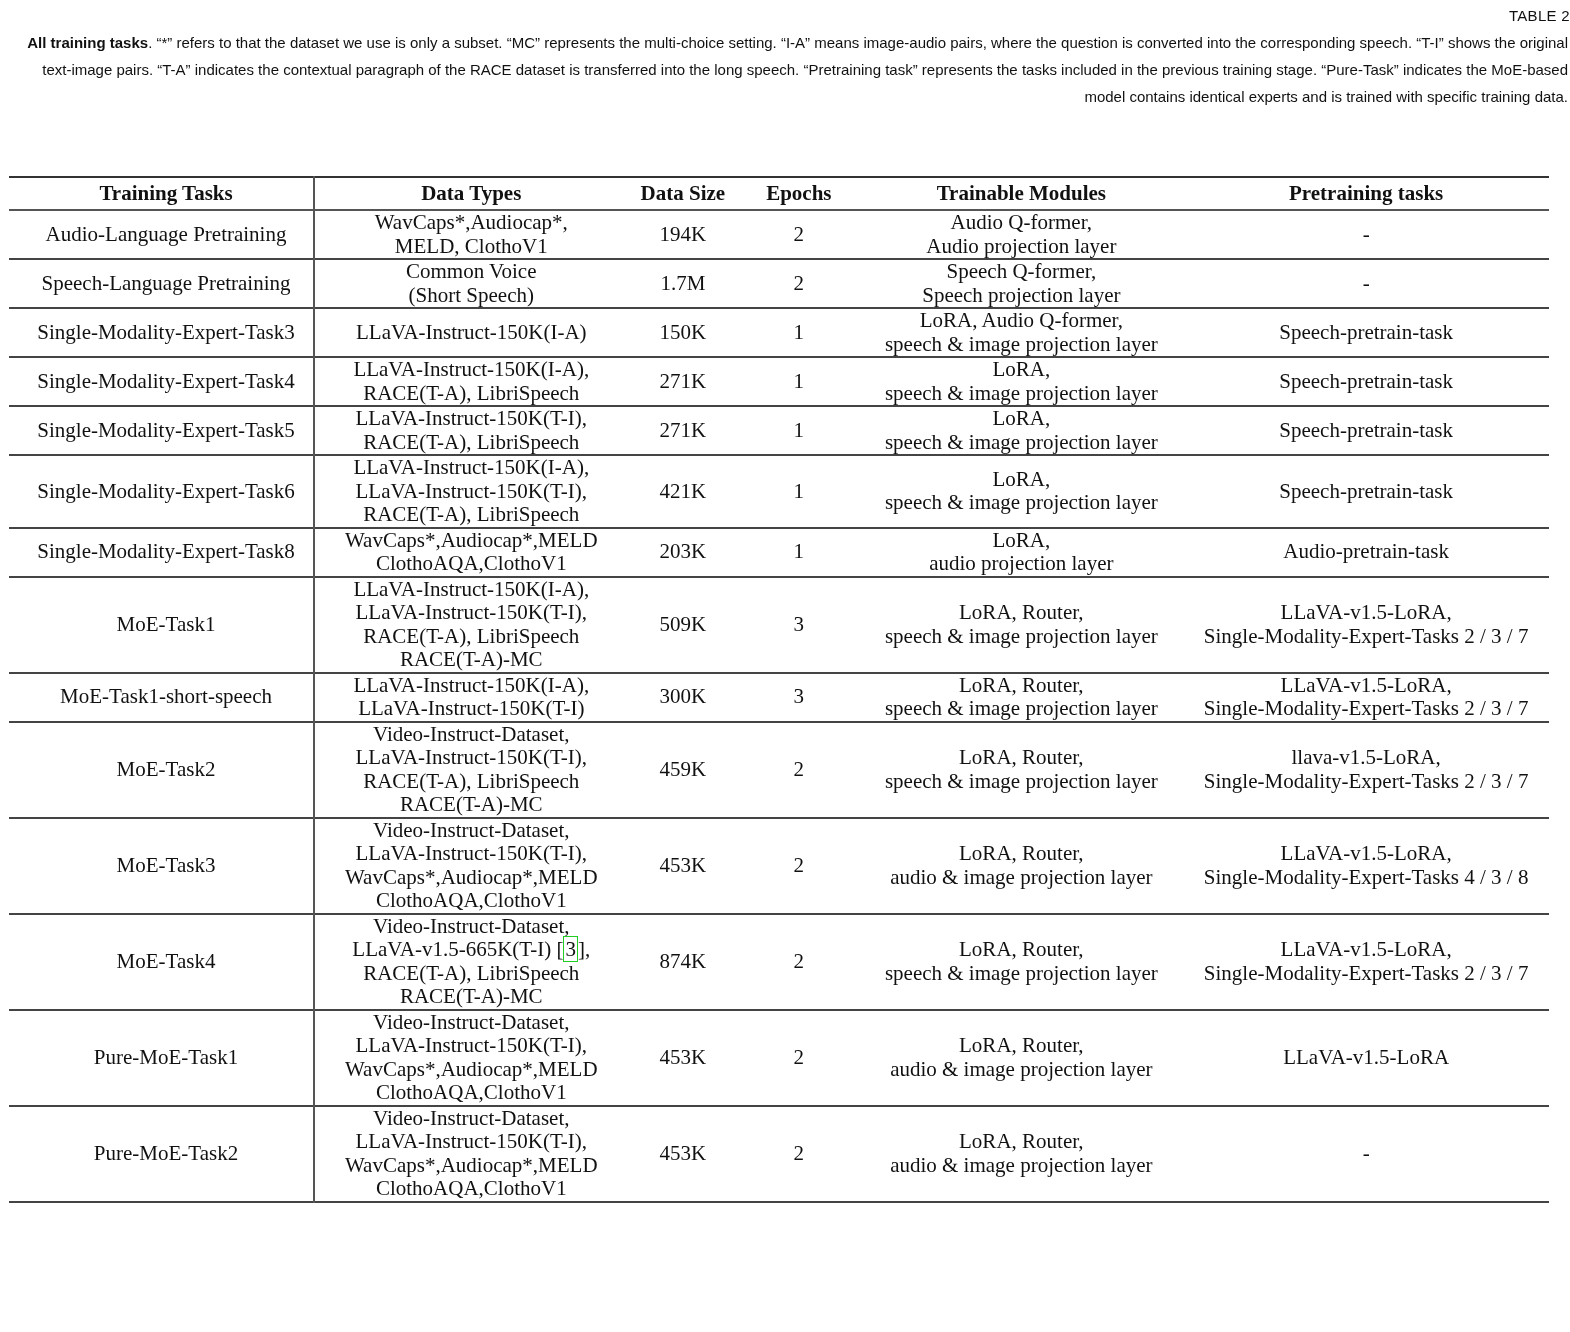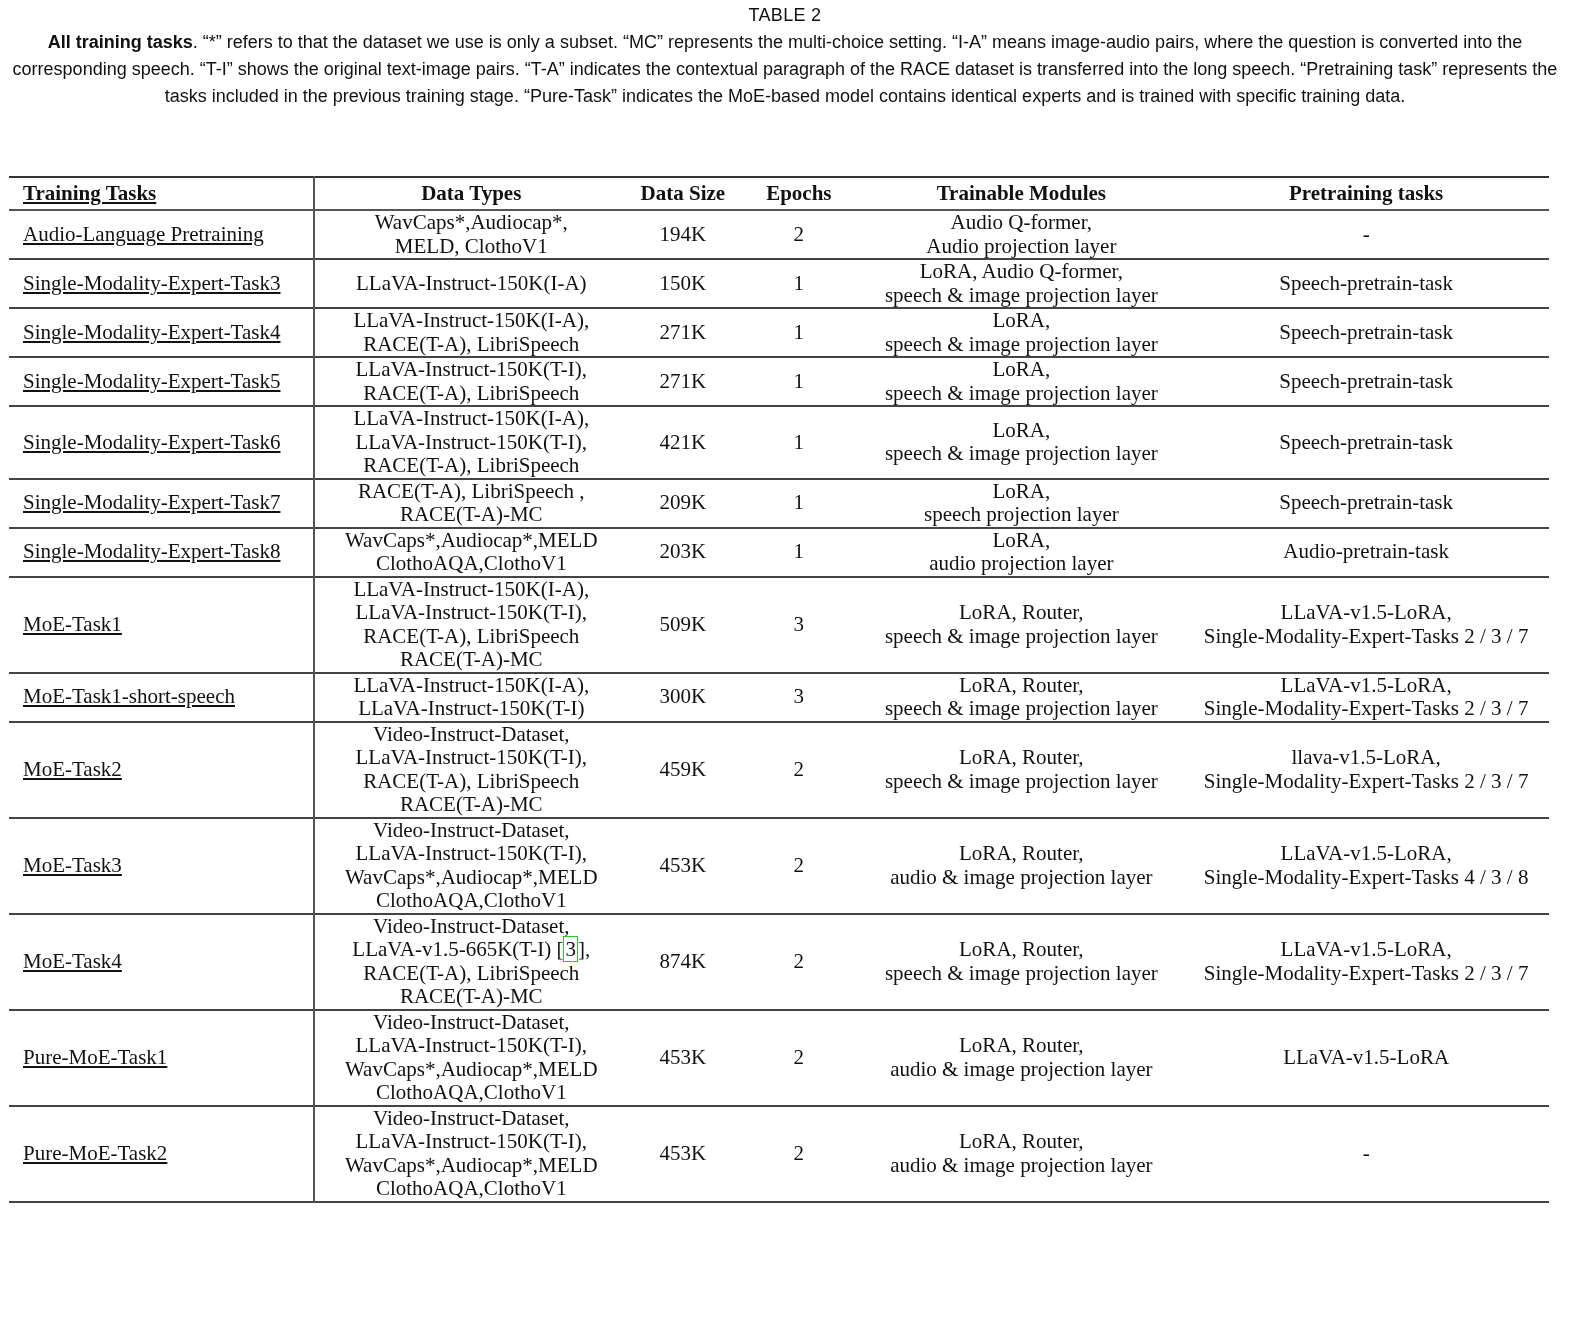"TABLE 2" .caption { font-size: 18px -> 15px; text-align: center -> right }
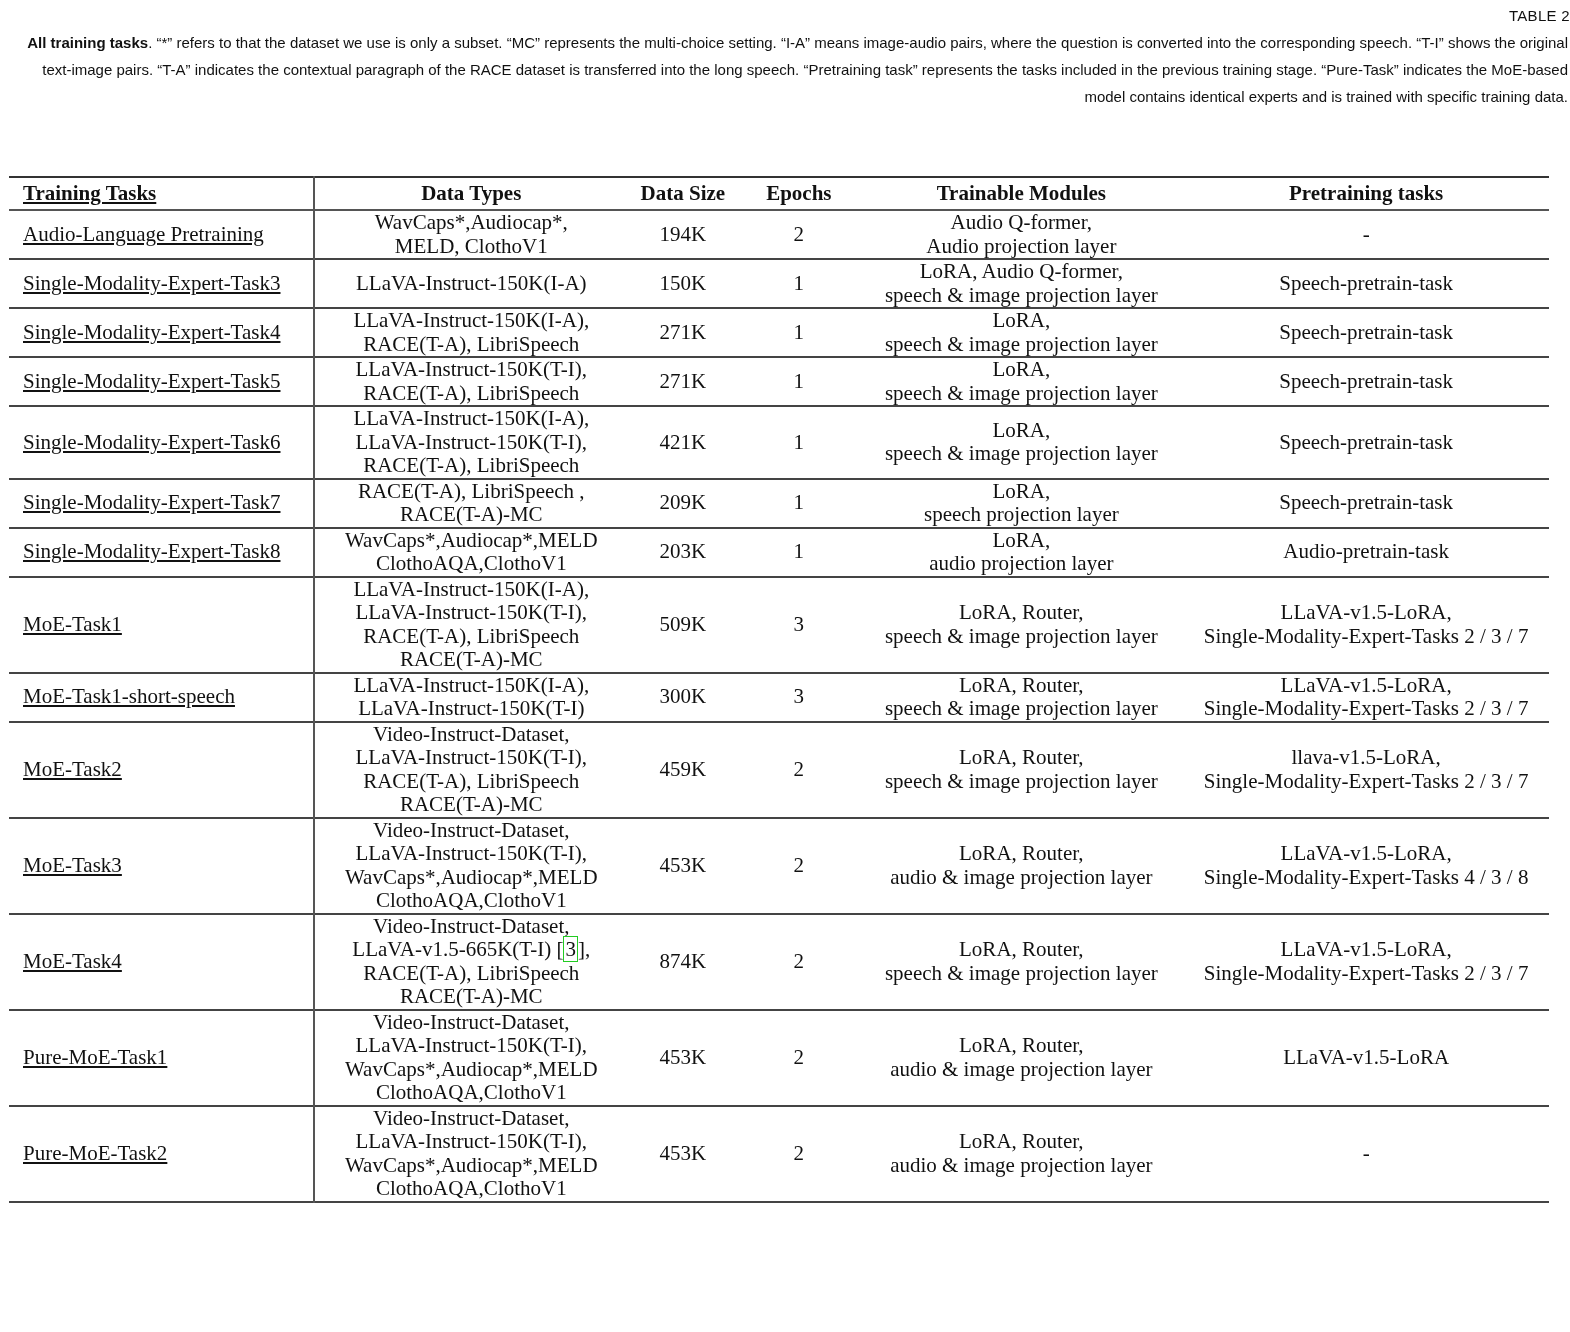"Training Tasks" table.tasks td.task, table.tasks th.task { text-align: left -> center; text-decoration: underline -> none }
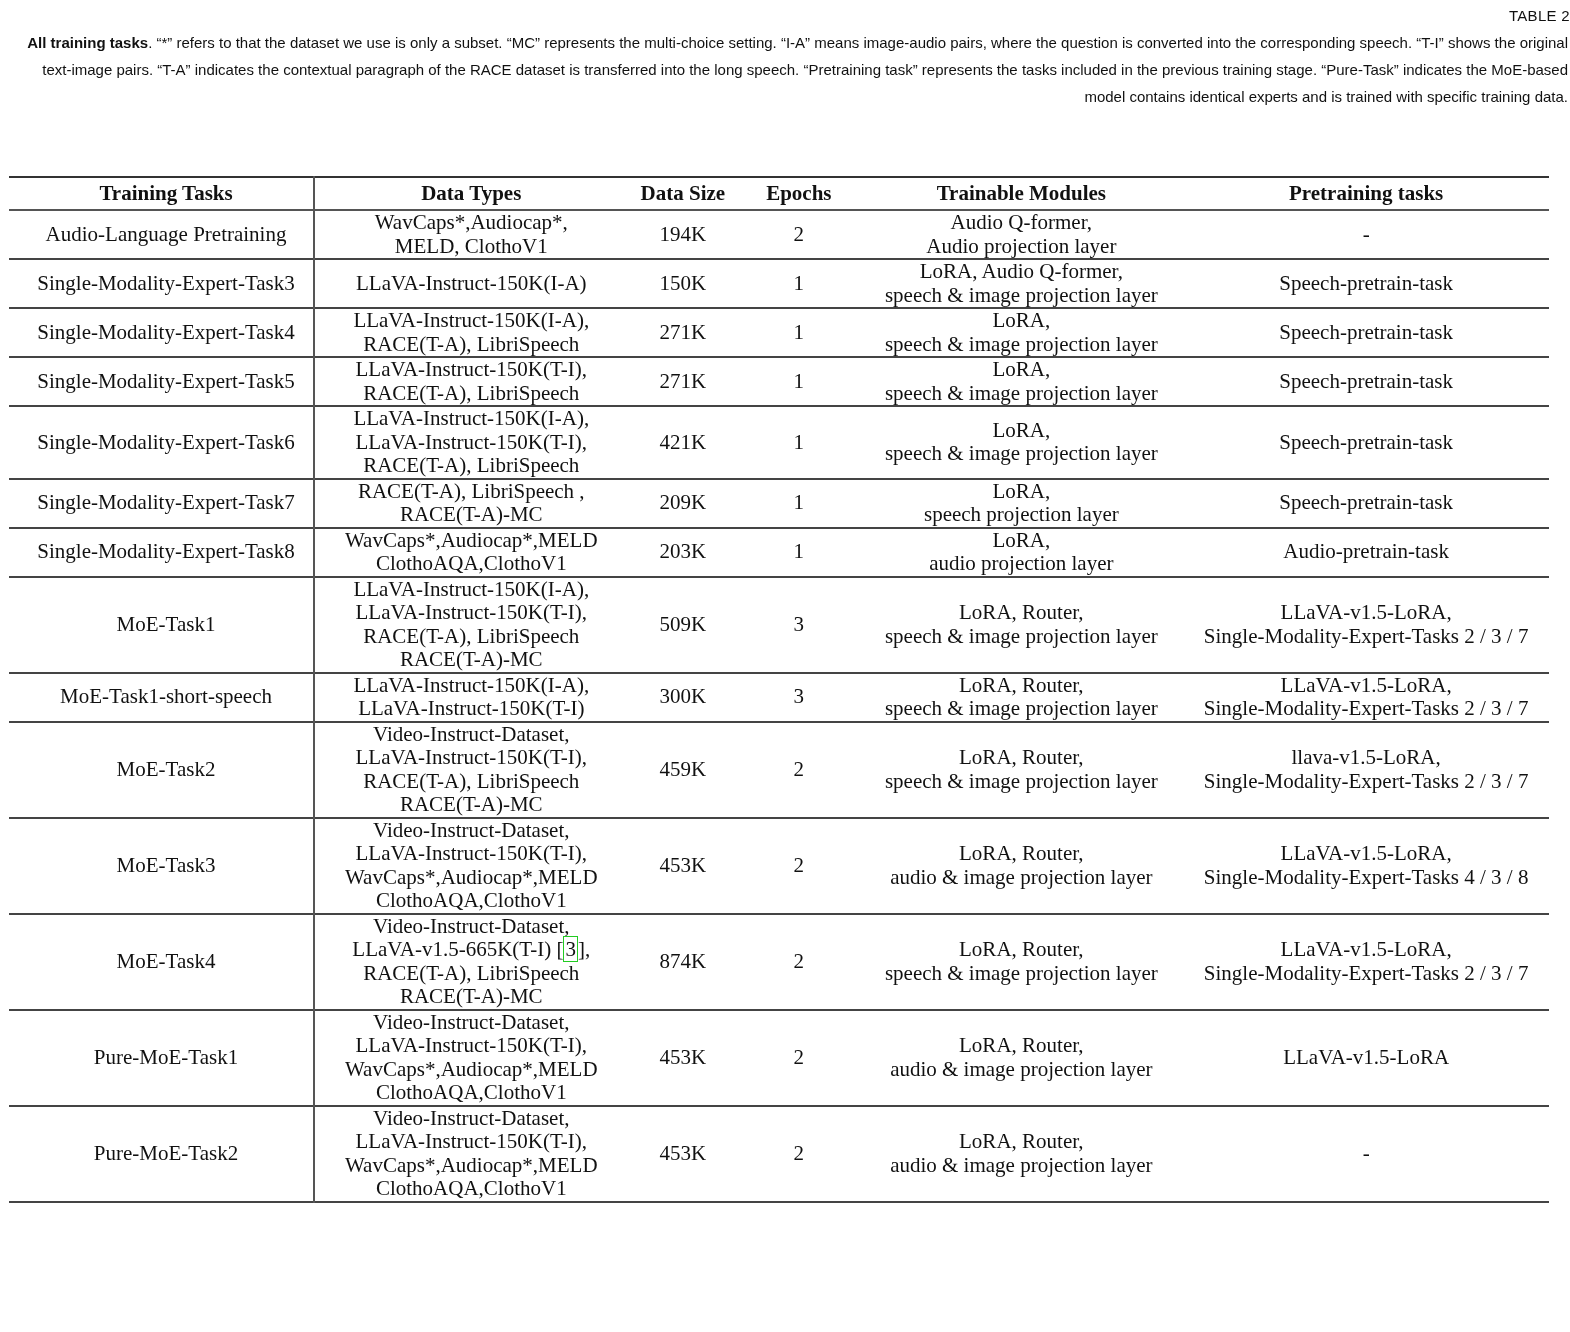"Speech-Language Pretraining" tr { html: none -> <tr> <td>Speech-Language Pretraining</td> <td> <span>Common Voice</span> <span>(Short Speech)</span> </td> <td>1.7M</td> <td>2</td> <td> <span>Speech Q-former,</span> <span>Speech projection layer</span> </td> <td> <span>-</span> </td> </tr> }
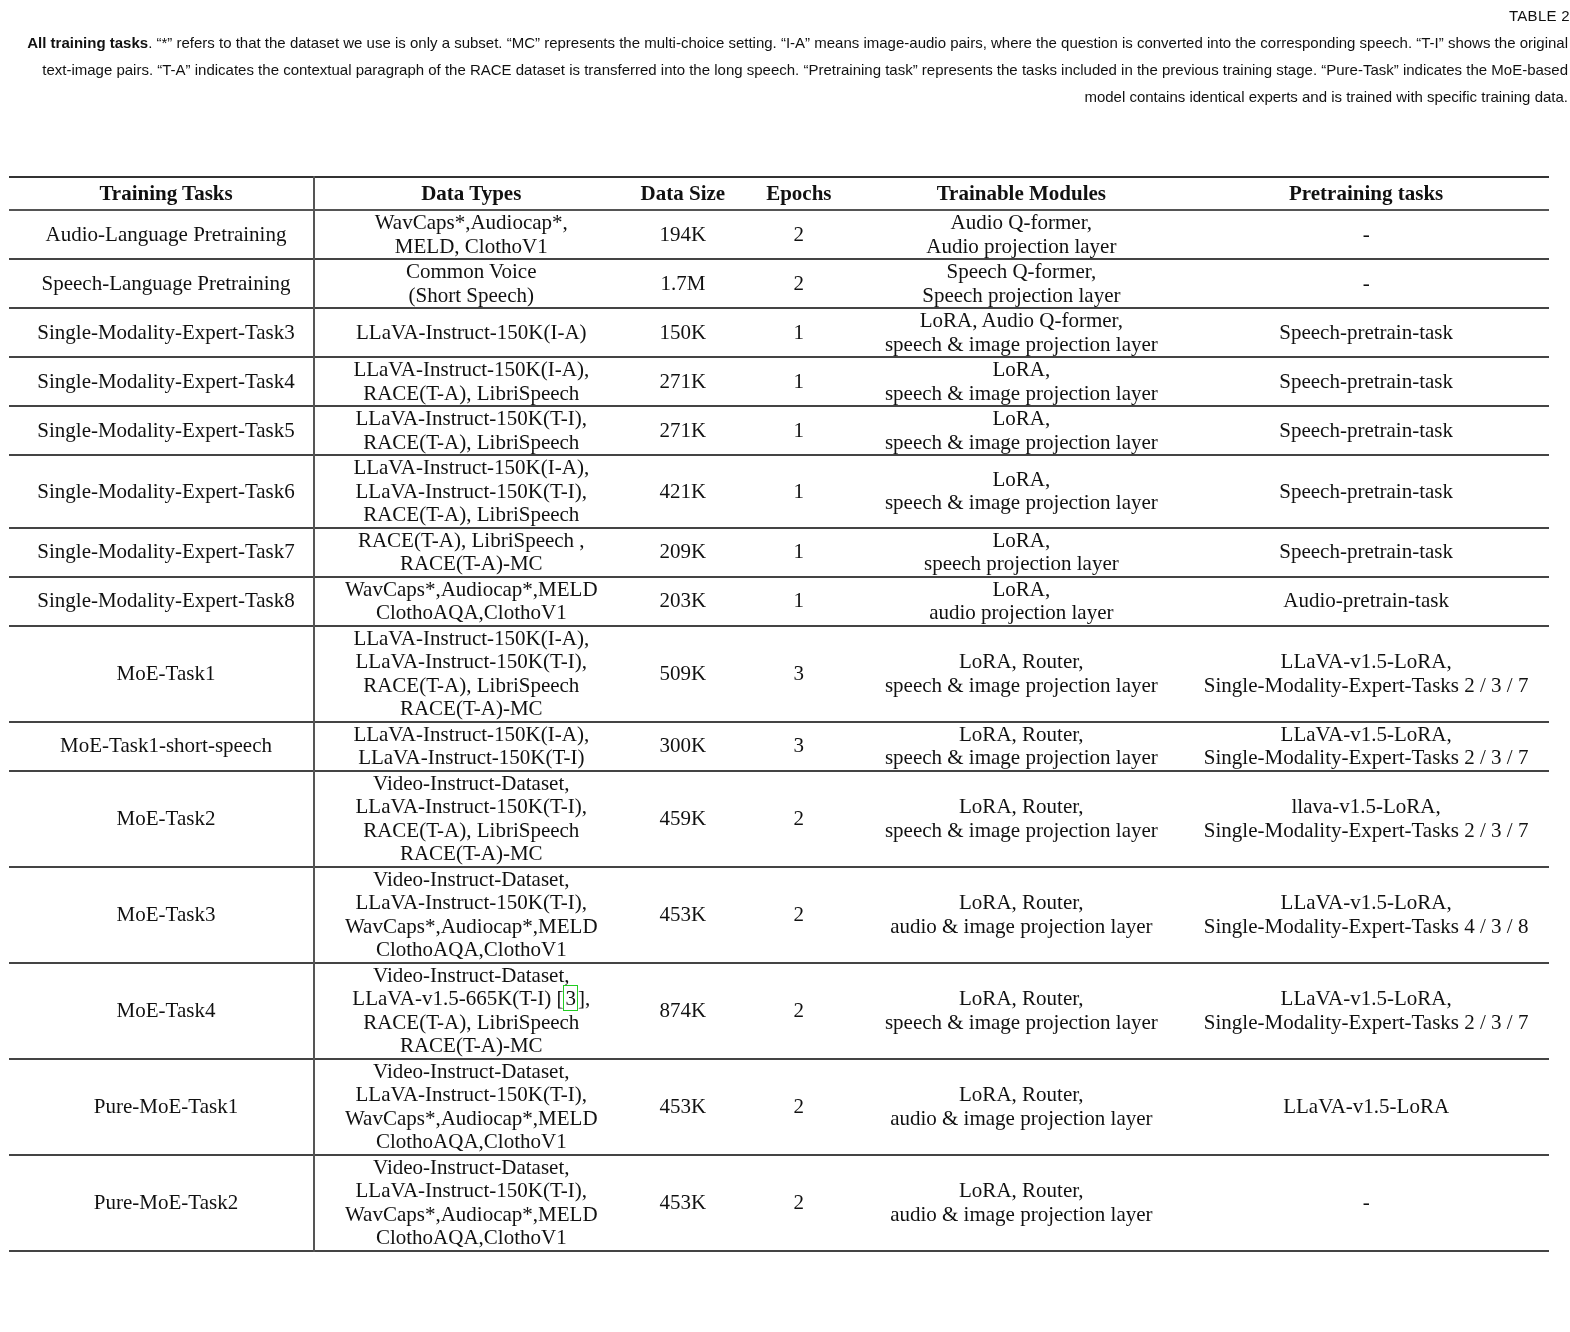"Single-Modality-Expert-Task7" tr { html: <tr> <td>Single-Modality-Expert-Task7</td> <td> <span>RACE(T-A), LibriSpeech ,</span> <span>RACE(T-A)-MC</span> </td> <td>209K</td> <td>1</td> <td> <span>LoRA,</span> <span>speech projection layer</span> </td> <td> <span>Speech-pretrain-task</span> </td> </tr> -> none }
